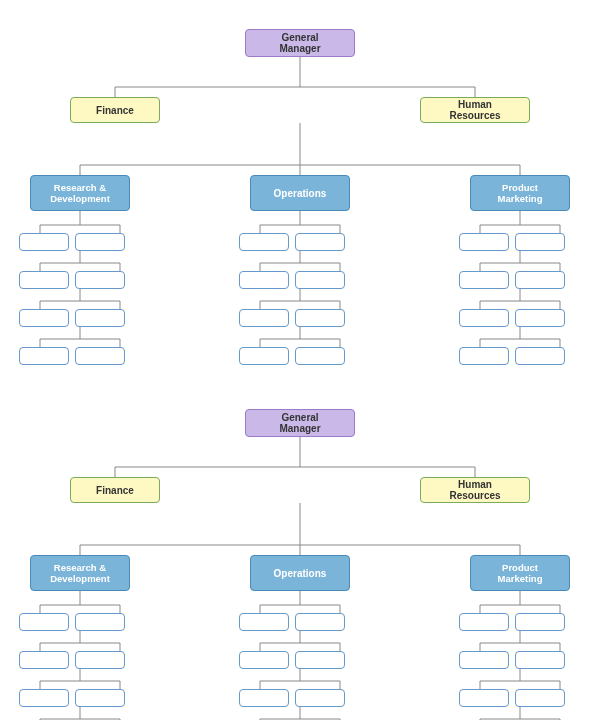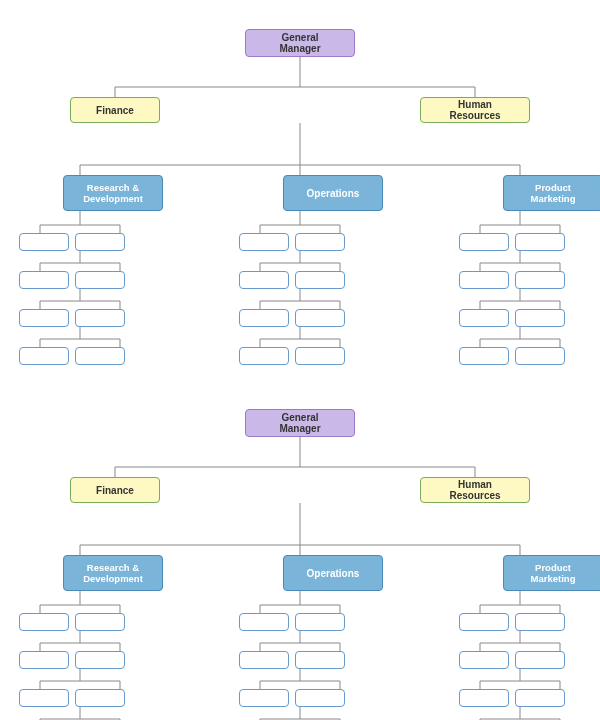"Research & Development" .dept-box { margin-left: 33px -> none }
